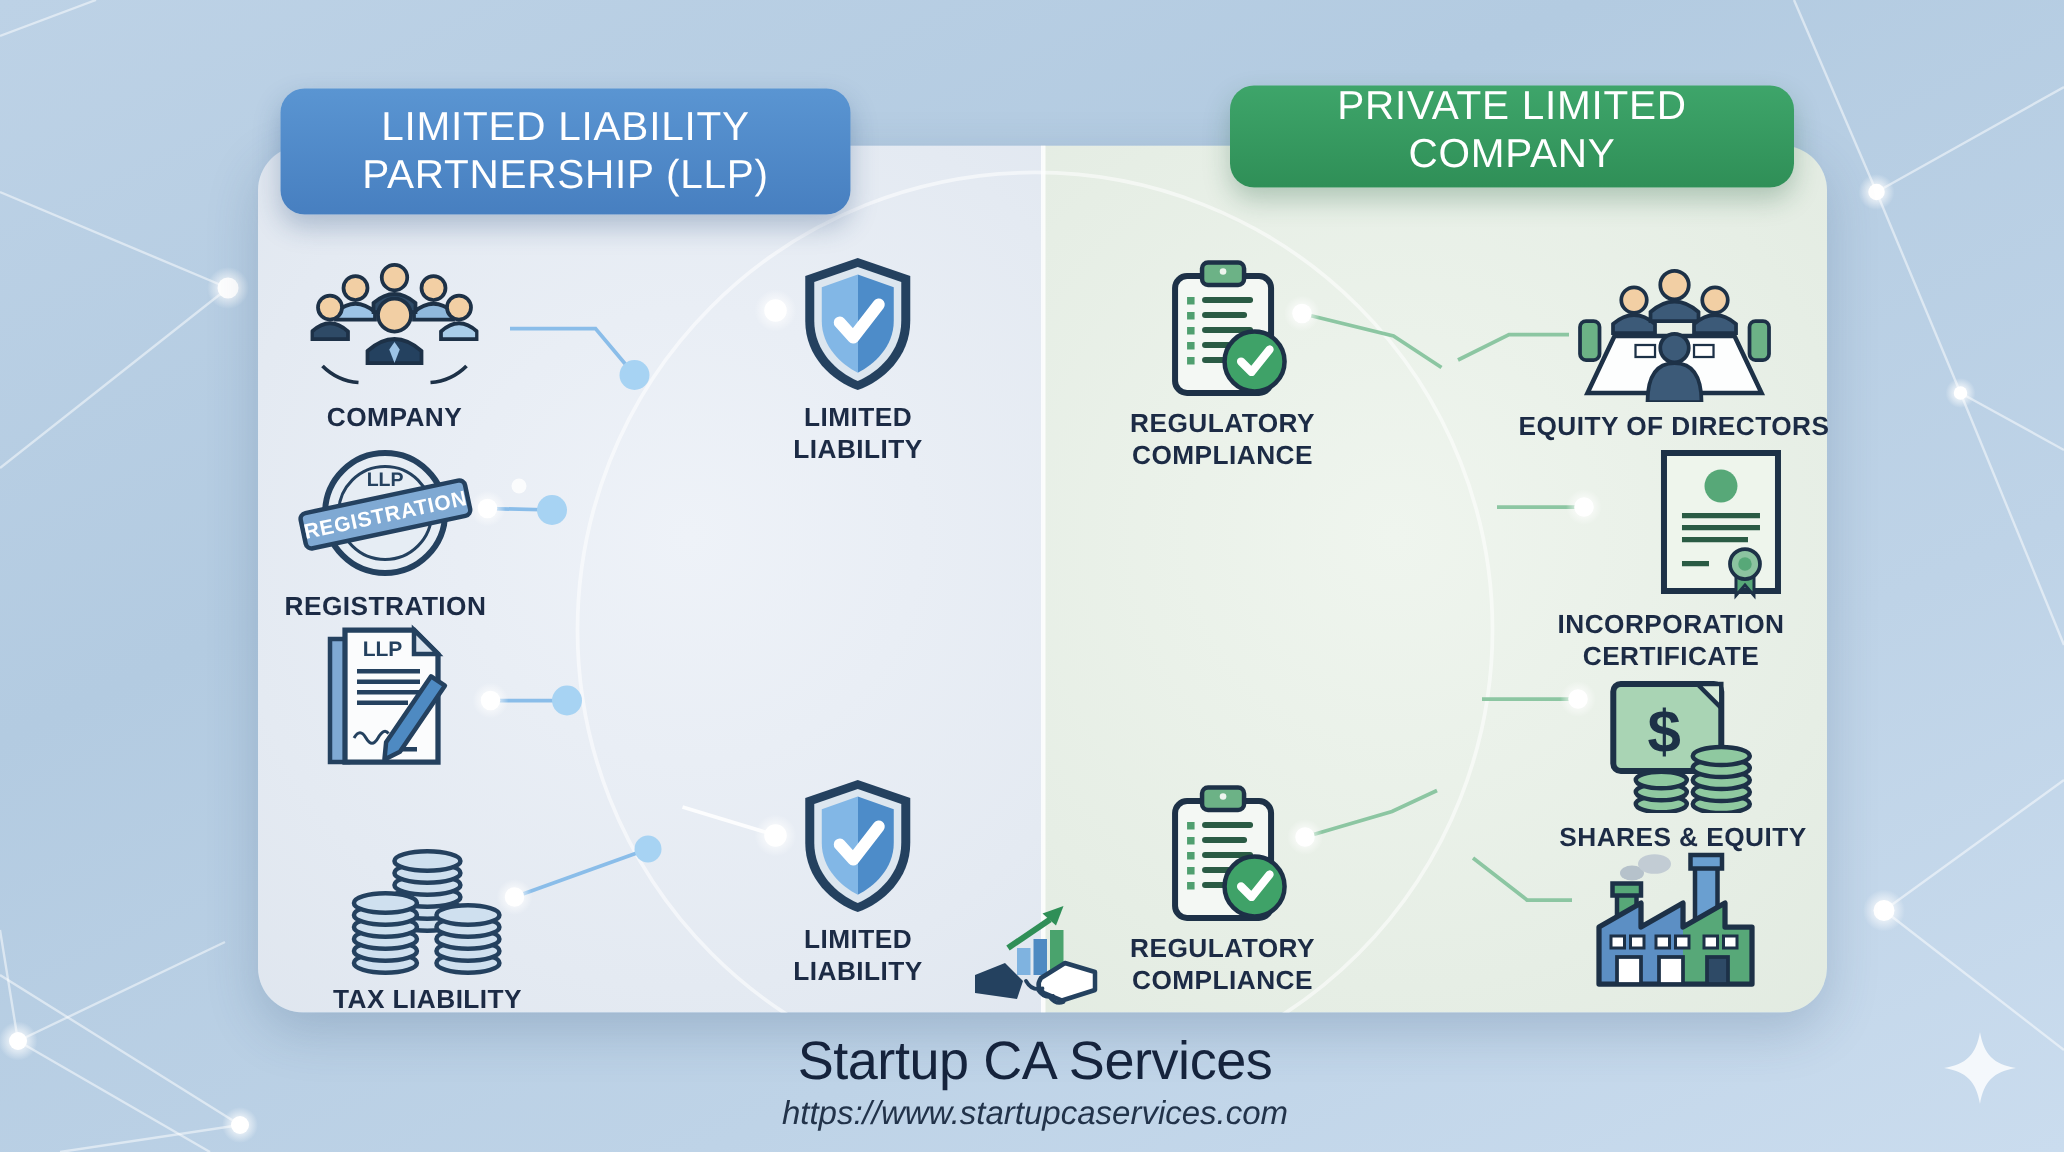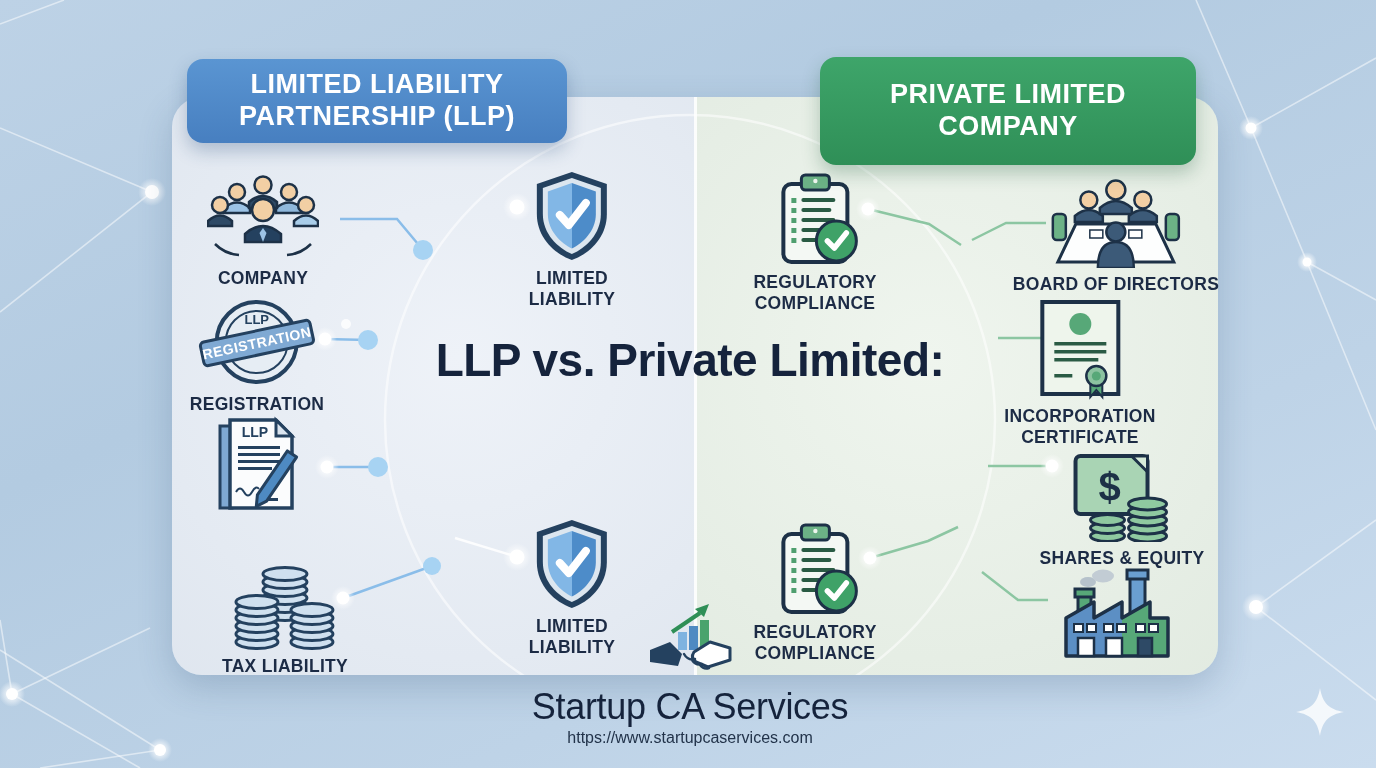"LIMITED LIABILITY PARTNERSHIP (LLP)" .badge { font-weight: 700 -> 400 }
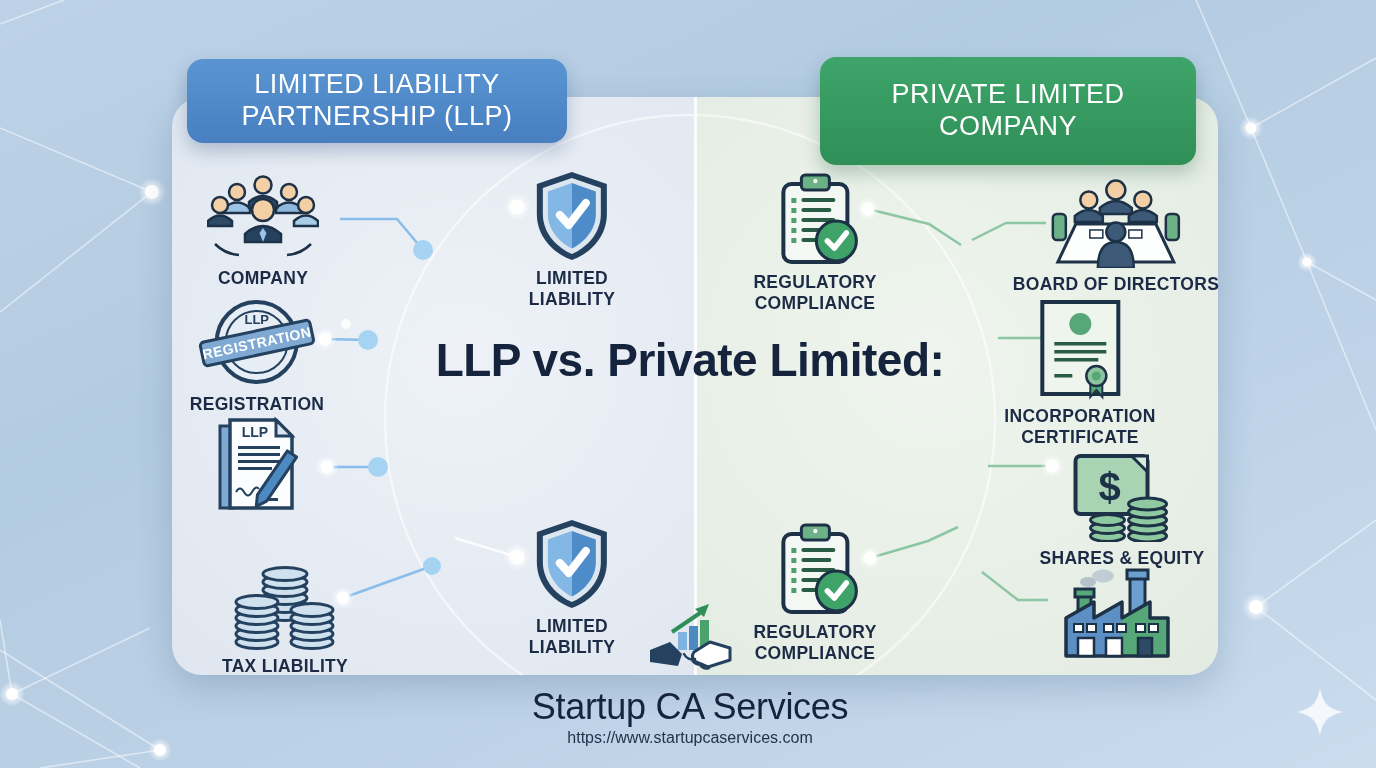"PRIVATE LIMITED COMPANY" .badge-pvt { align-items: none -> flex-end; height: 108px -> 68px }
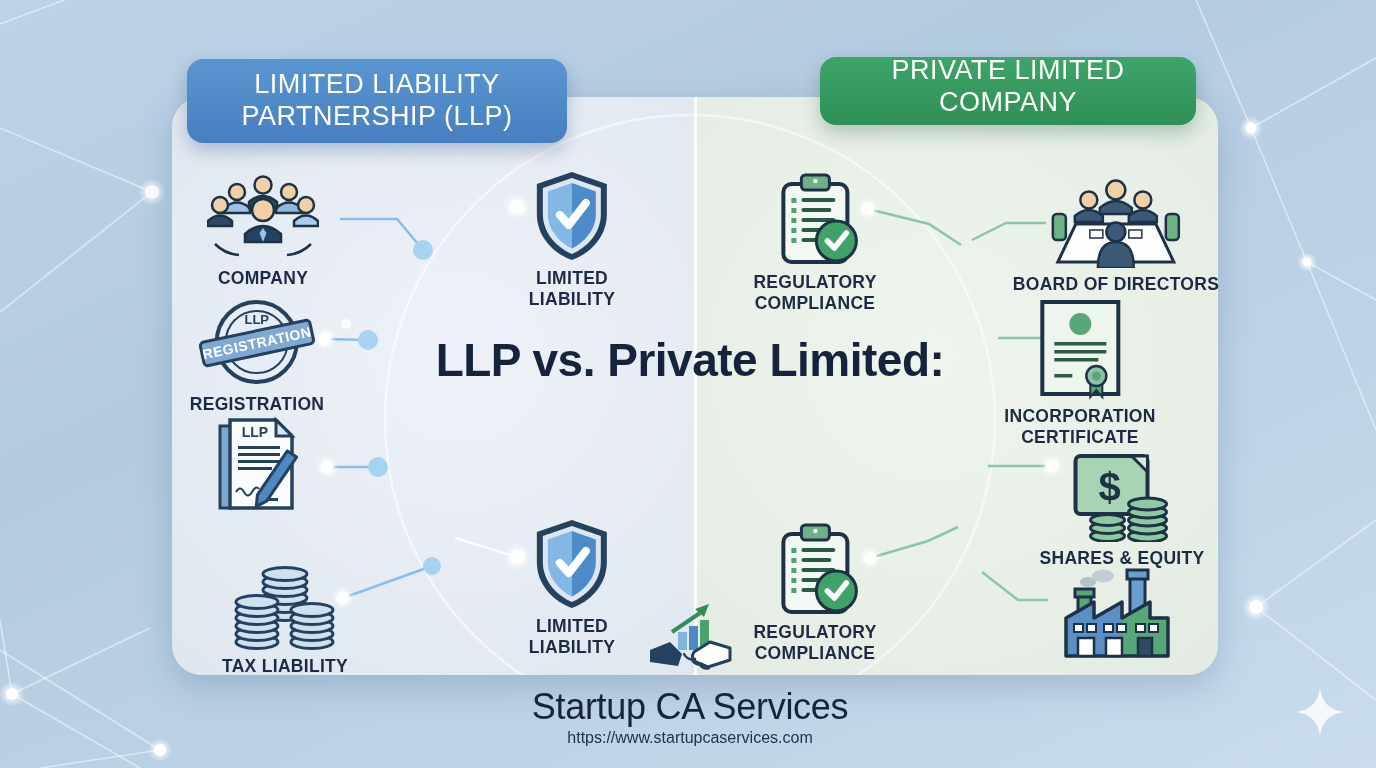"BOARD OF DIRECTORS" div.label { text: BOARD -> EQUITY }
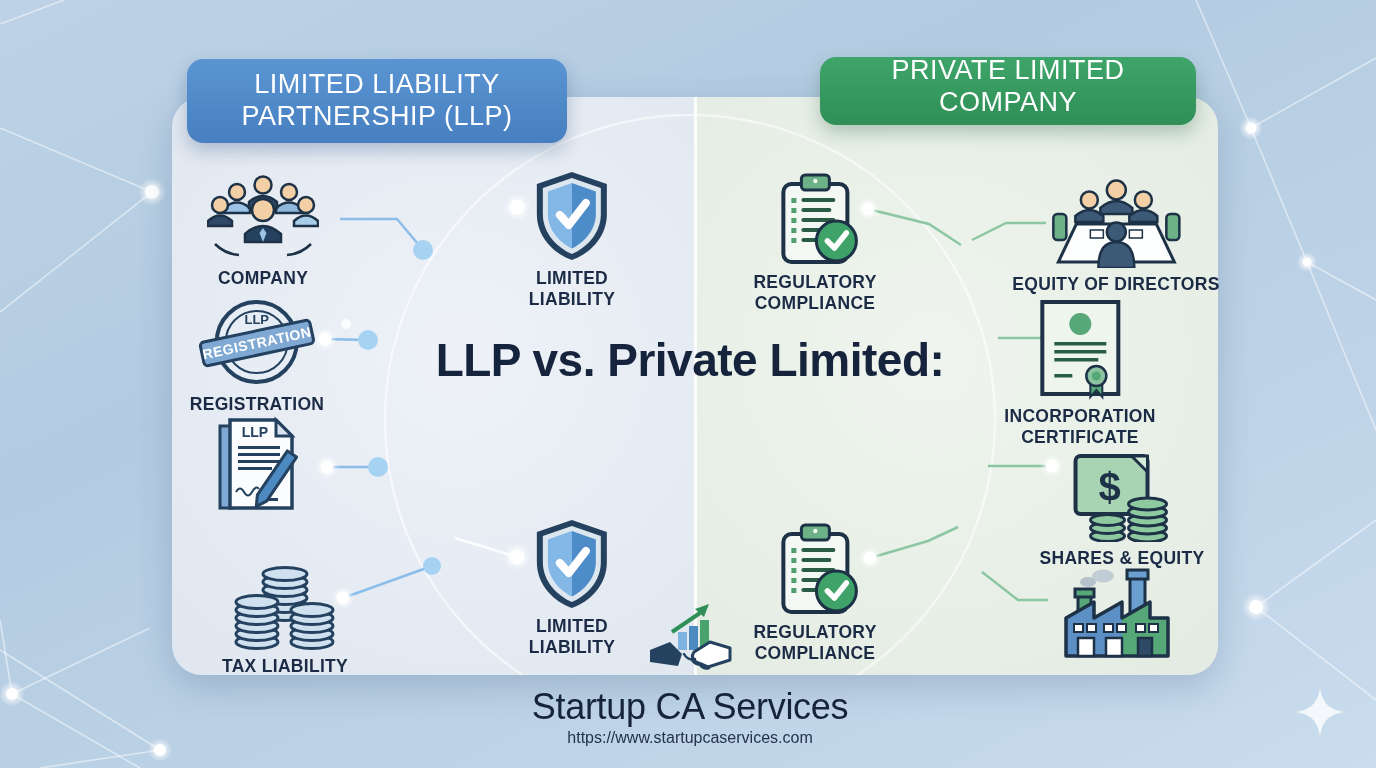"LLP vs. Private Limited:" div { html: <div>LLP vs. Private Limited:</div> -> none }
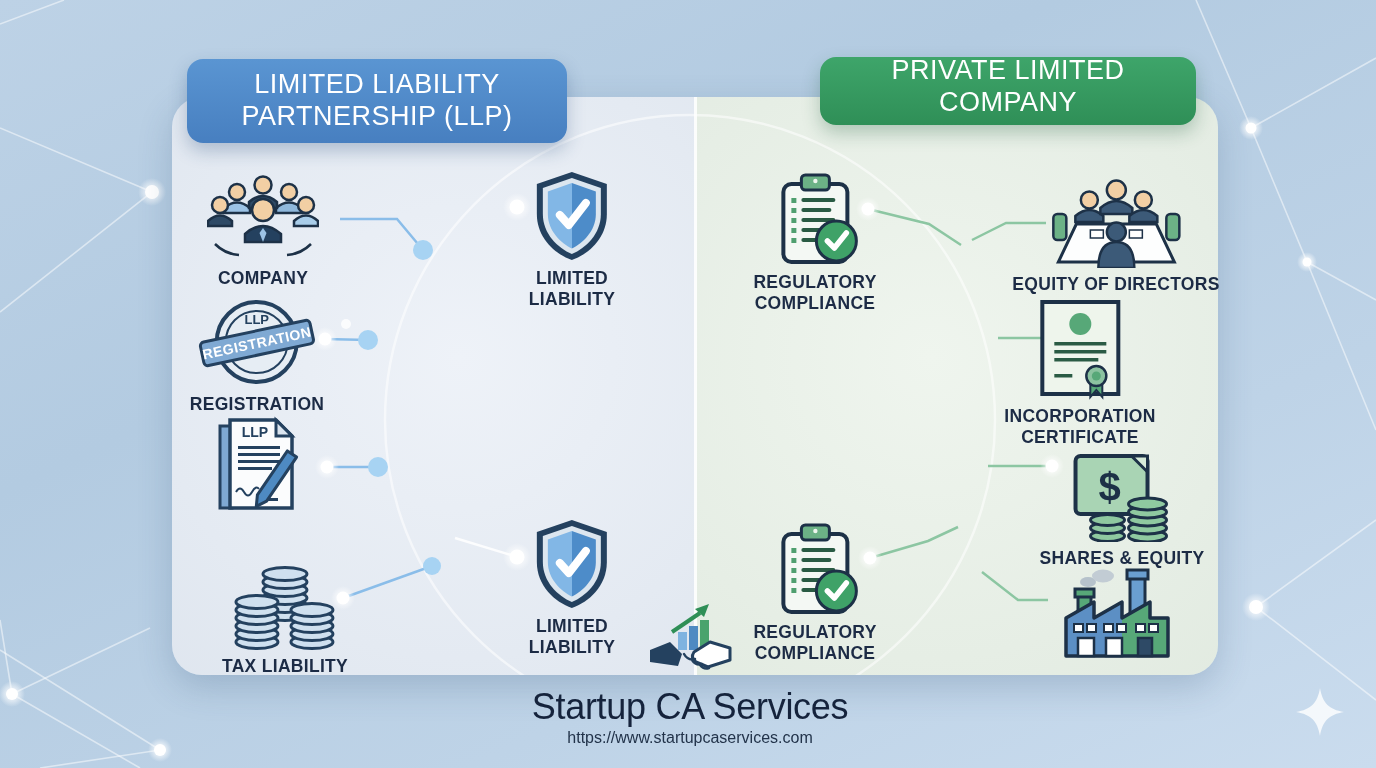"INCORPORATION" div.item { align-items: none -> flex-end; left: 1080px -> 1114px }
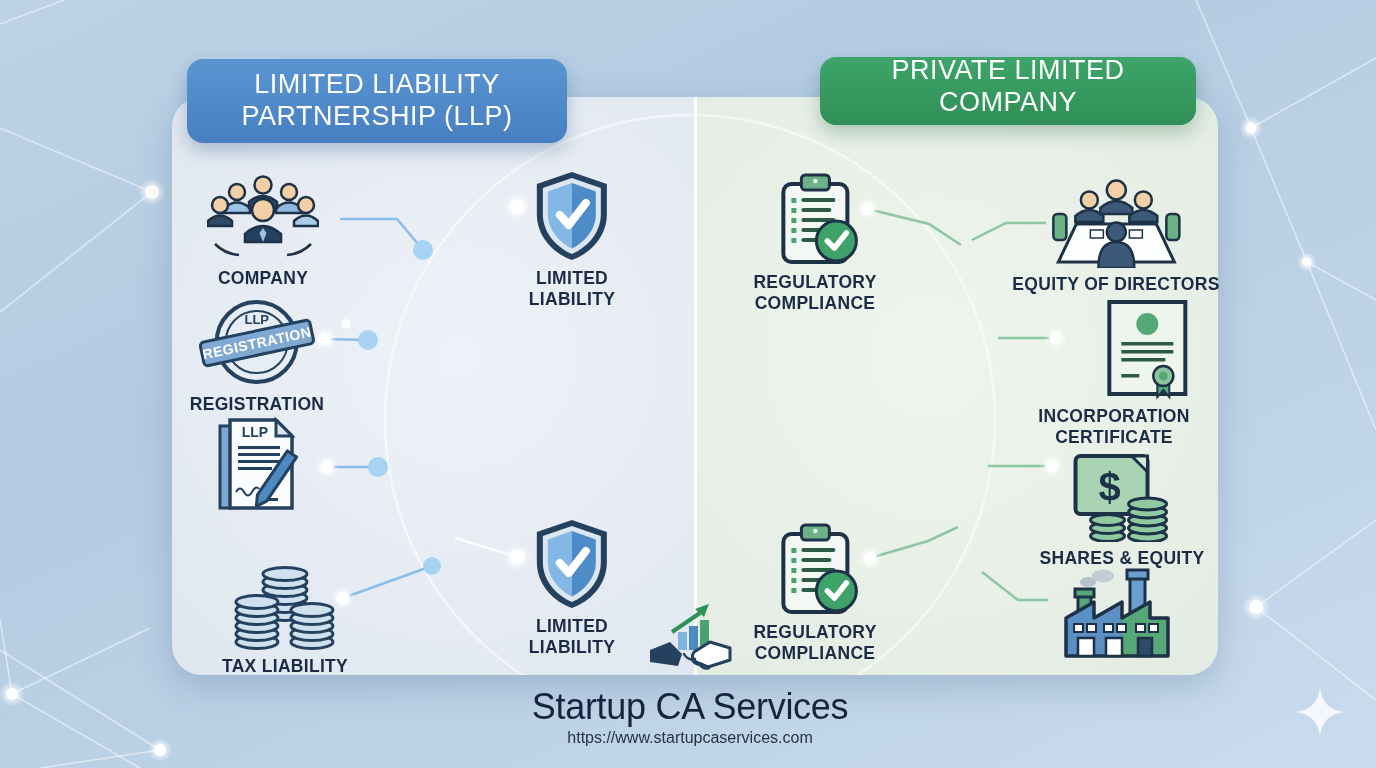"https://www.startupcaservices.com" .site-url { font-size: 16px -> 22px; font-style: none -> italic }
